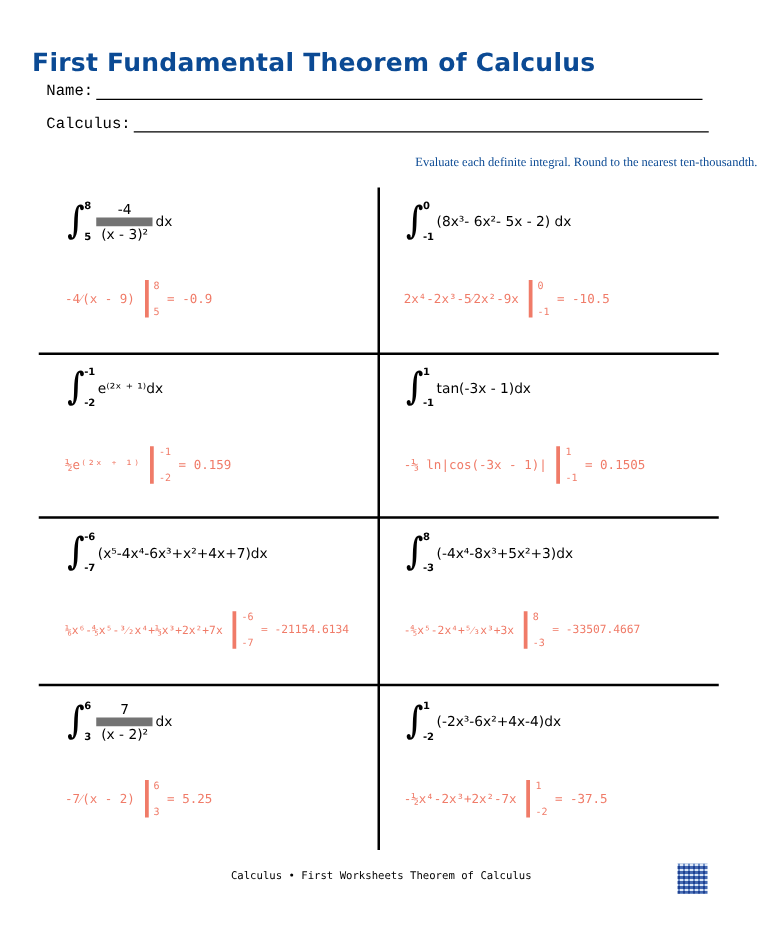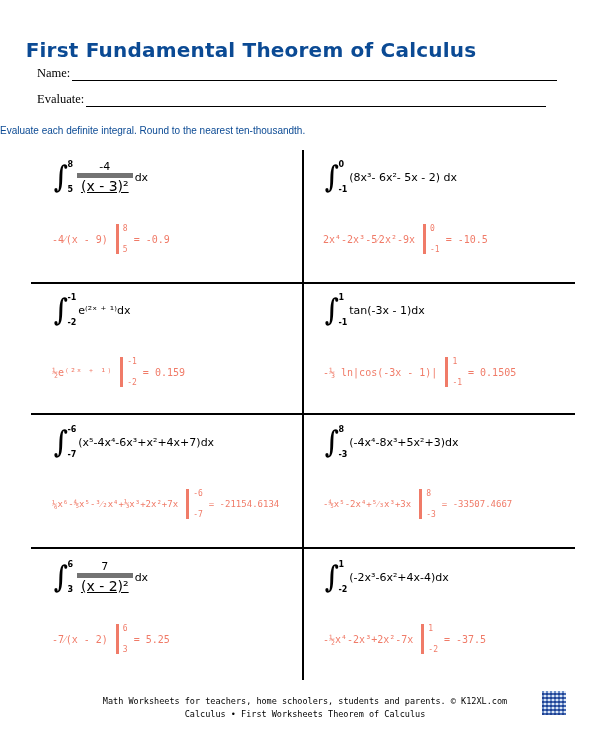"Name:" .field { font-family: Liberation Serif, serif -> Liberation Mono, monospace }
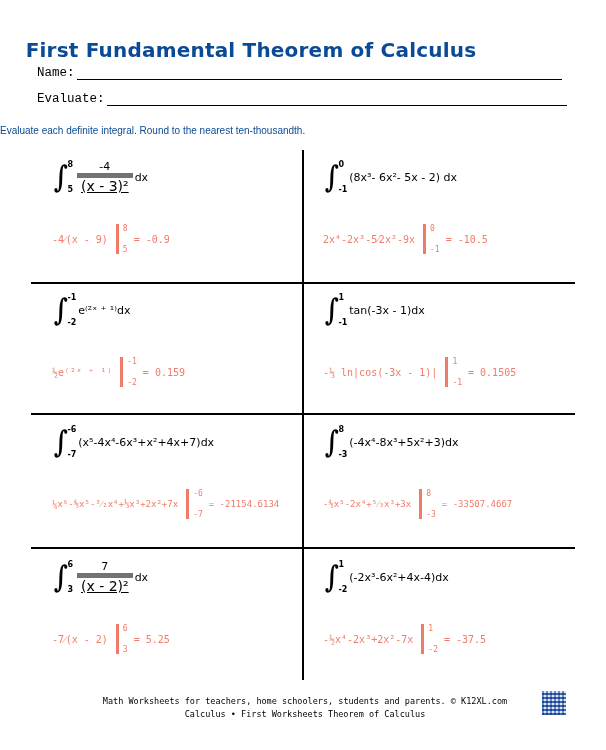"Evaluate:" span { text: Evaluate -> Calculus }
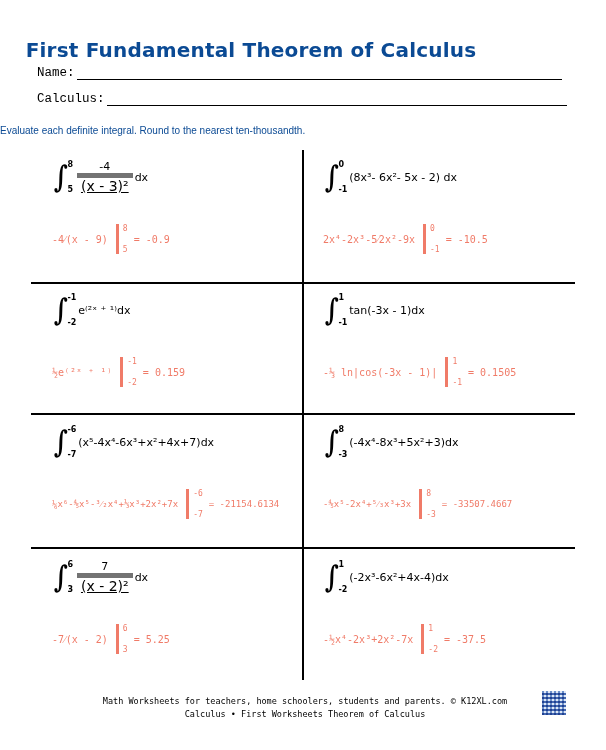"Evaluate each definite integral. Round" .instr { font-family: Liberation Sans, sans-serif -> Liberation Serif, serif; text-align: left -> right }
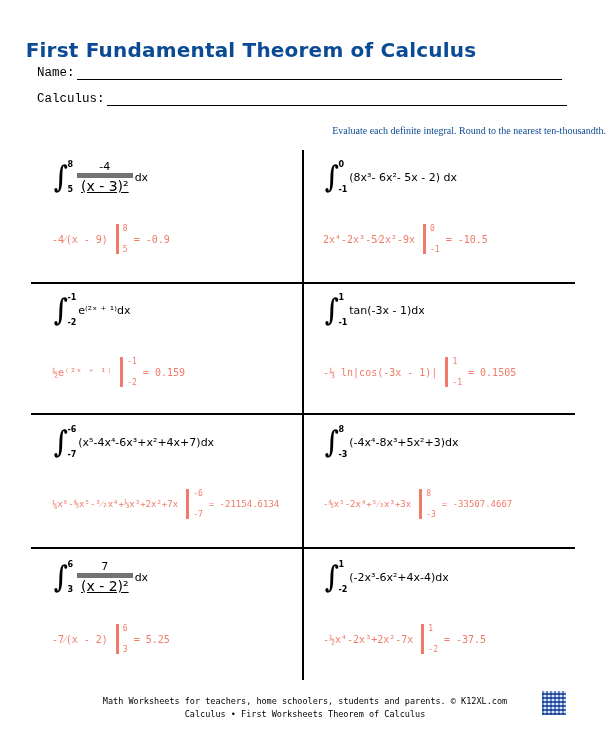"(x - 3)²" .frac .den { border-top: 5px solid #737373 -> 7px solid #737373; font-size: 14px -> 11px; text-decoration: underline -> none }
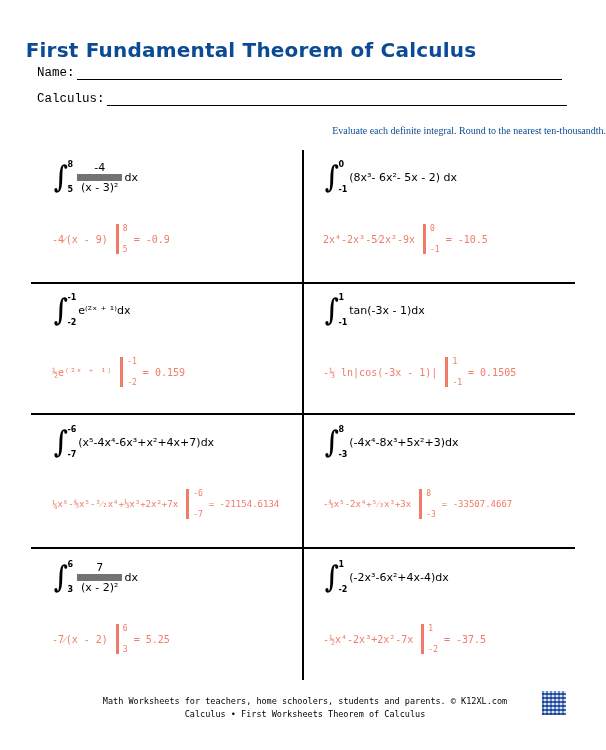"Math Worksheets for teachers, home" div { html: <div>Math Worksheets for teachers, home schoolers, students and parents. © K12XL.com</div> -> none }
